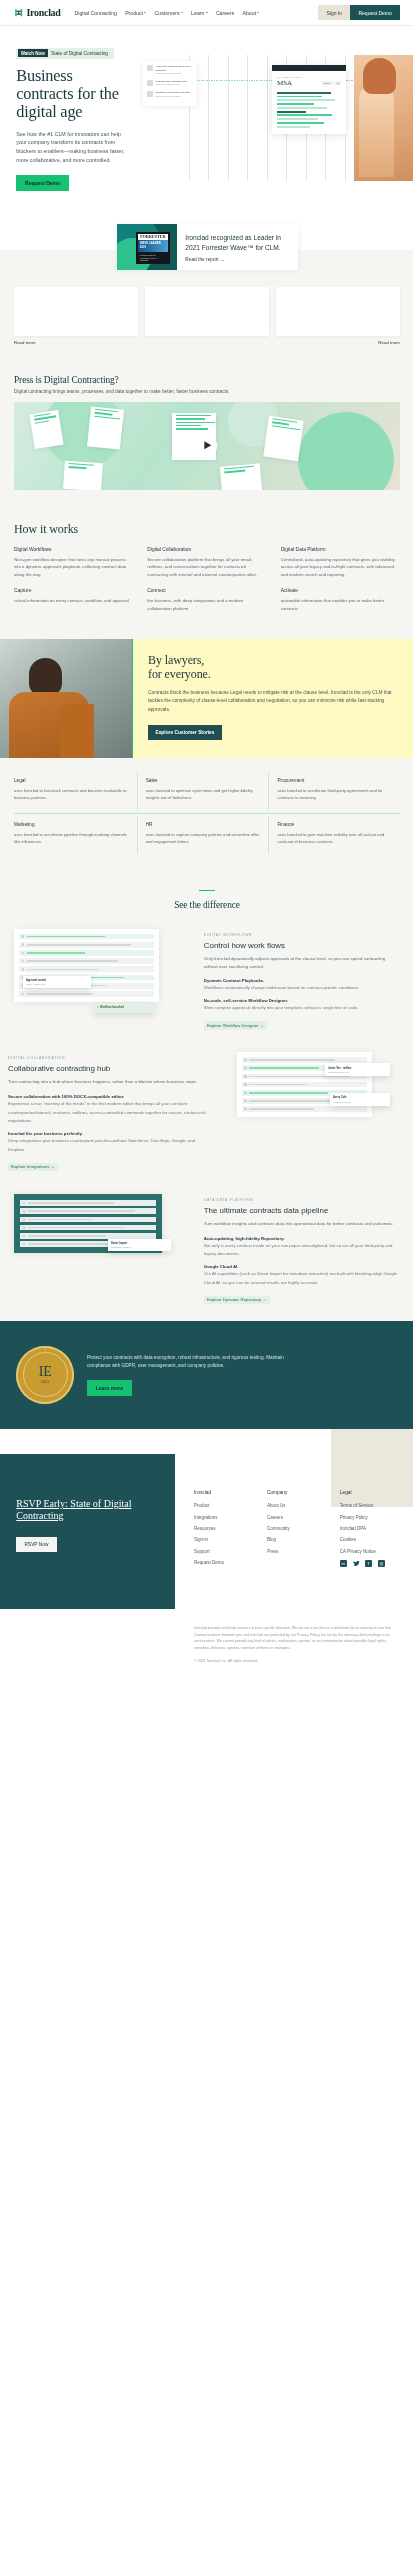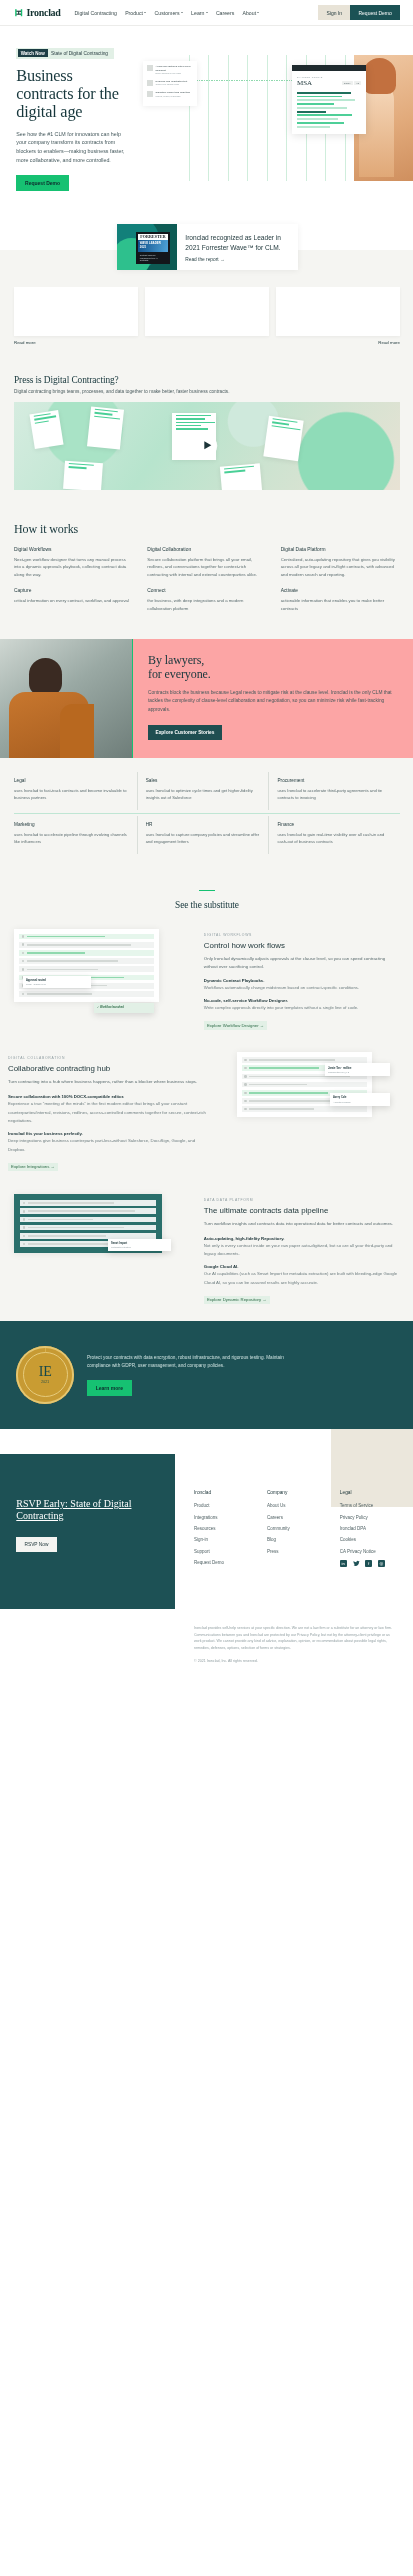"MSA" .hero-mock { right: 48px -> 68px }
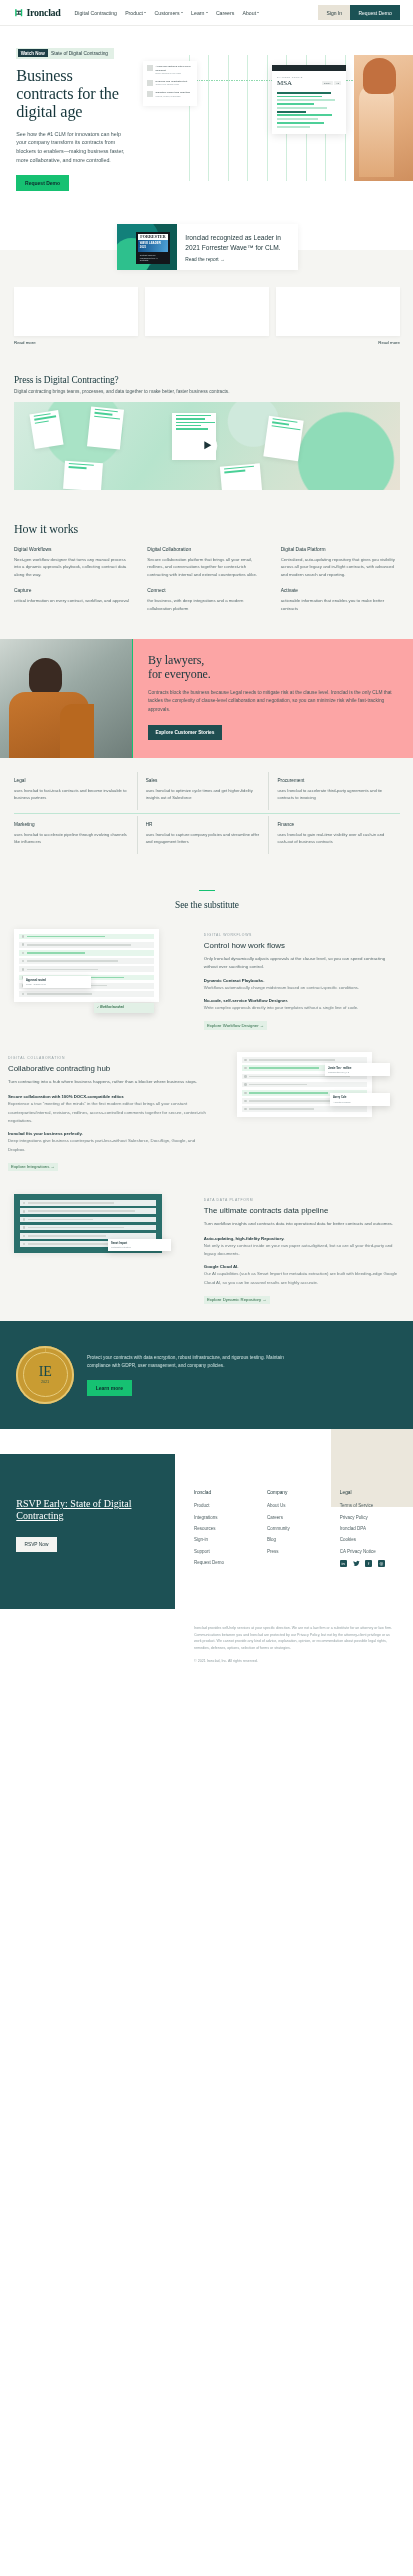"By lawyers," .lawyers { background: #fca5a5 -> #fef9c3 }
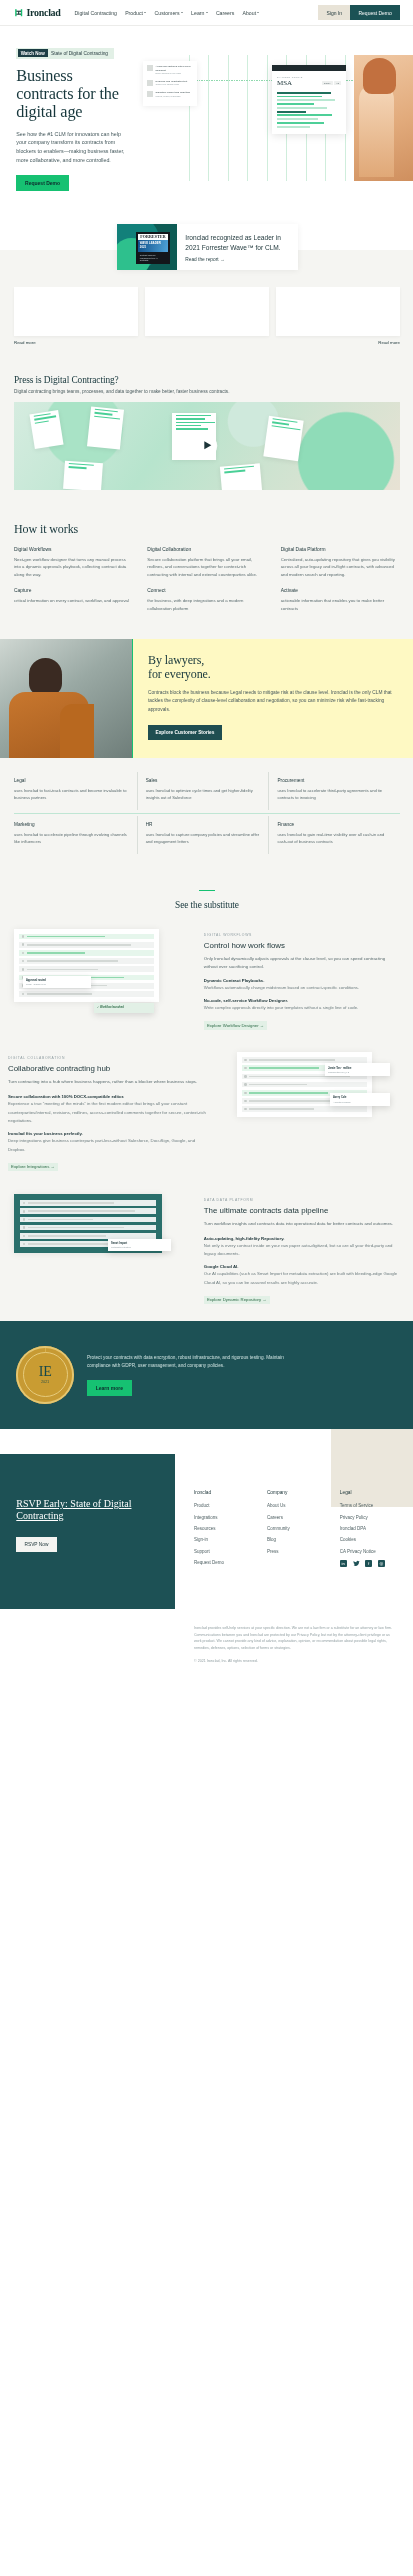"See the substitute" h2.serif { text: substitute -> difference }
